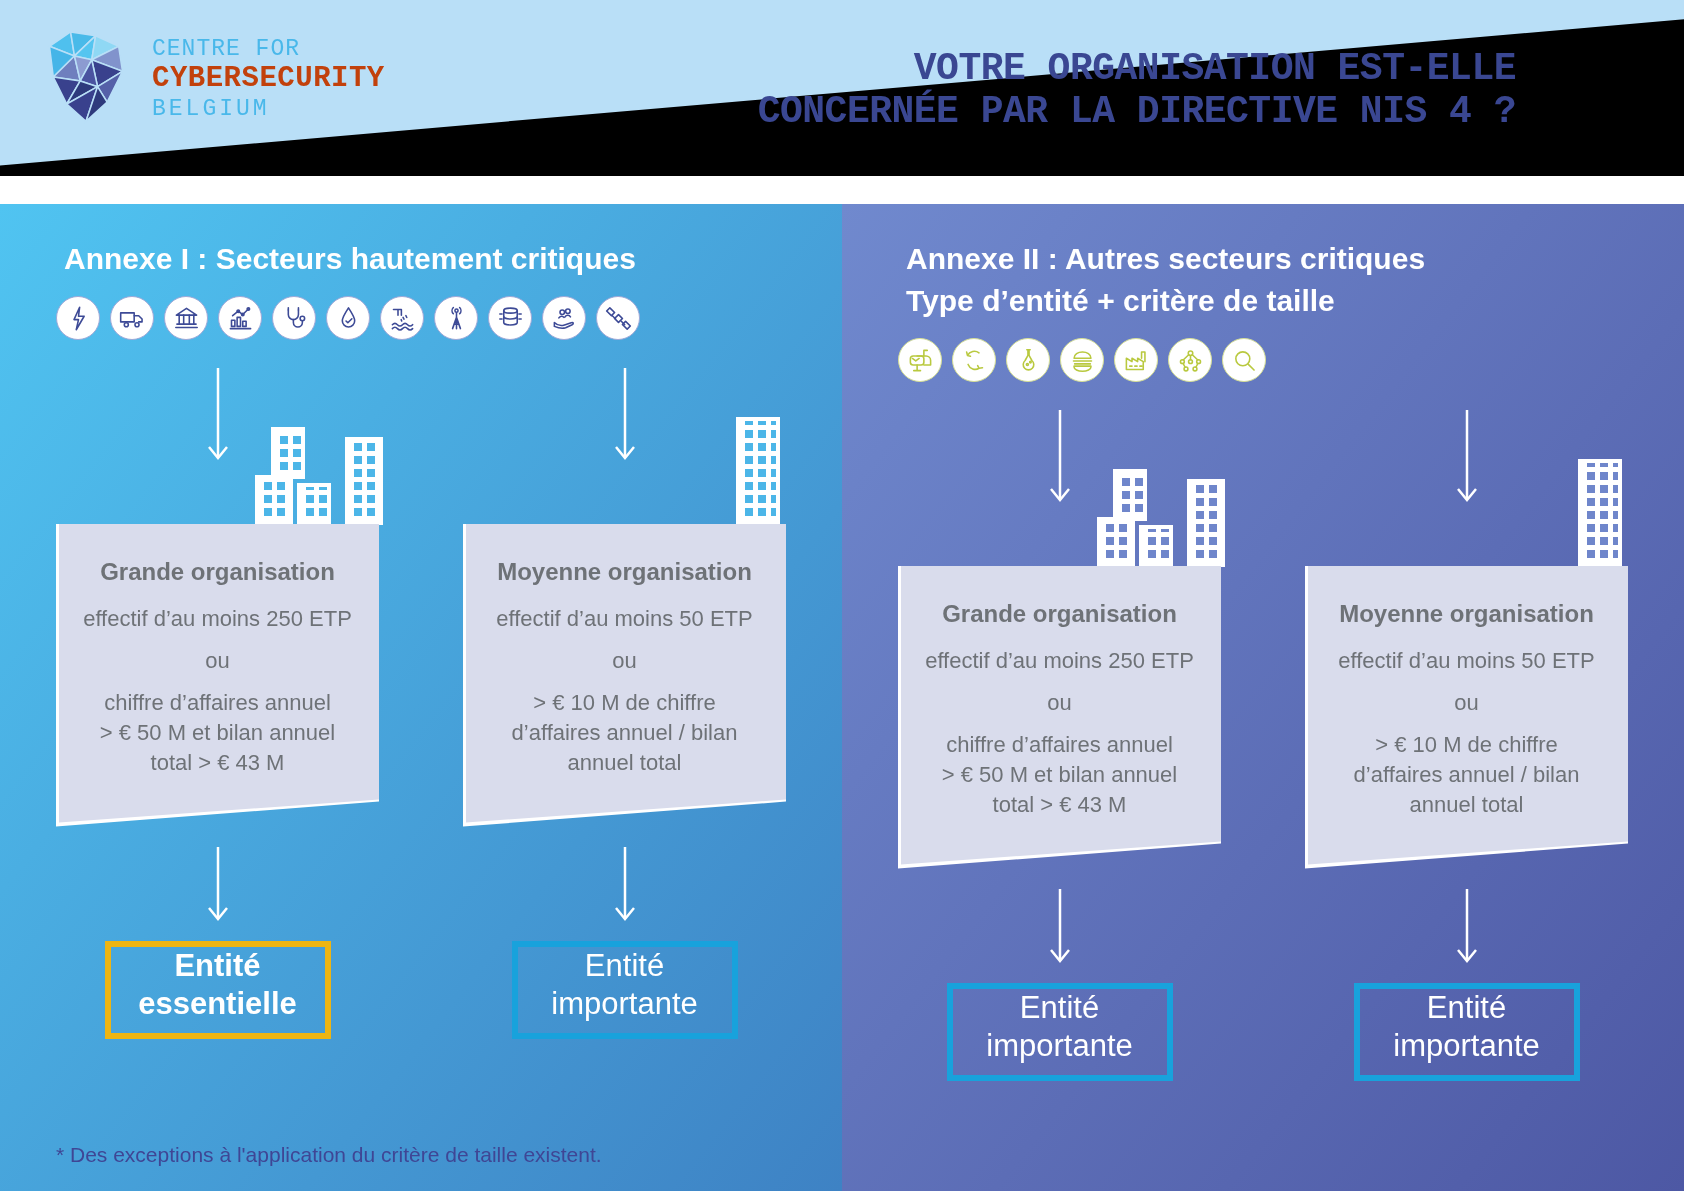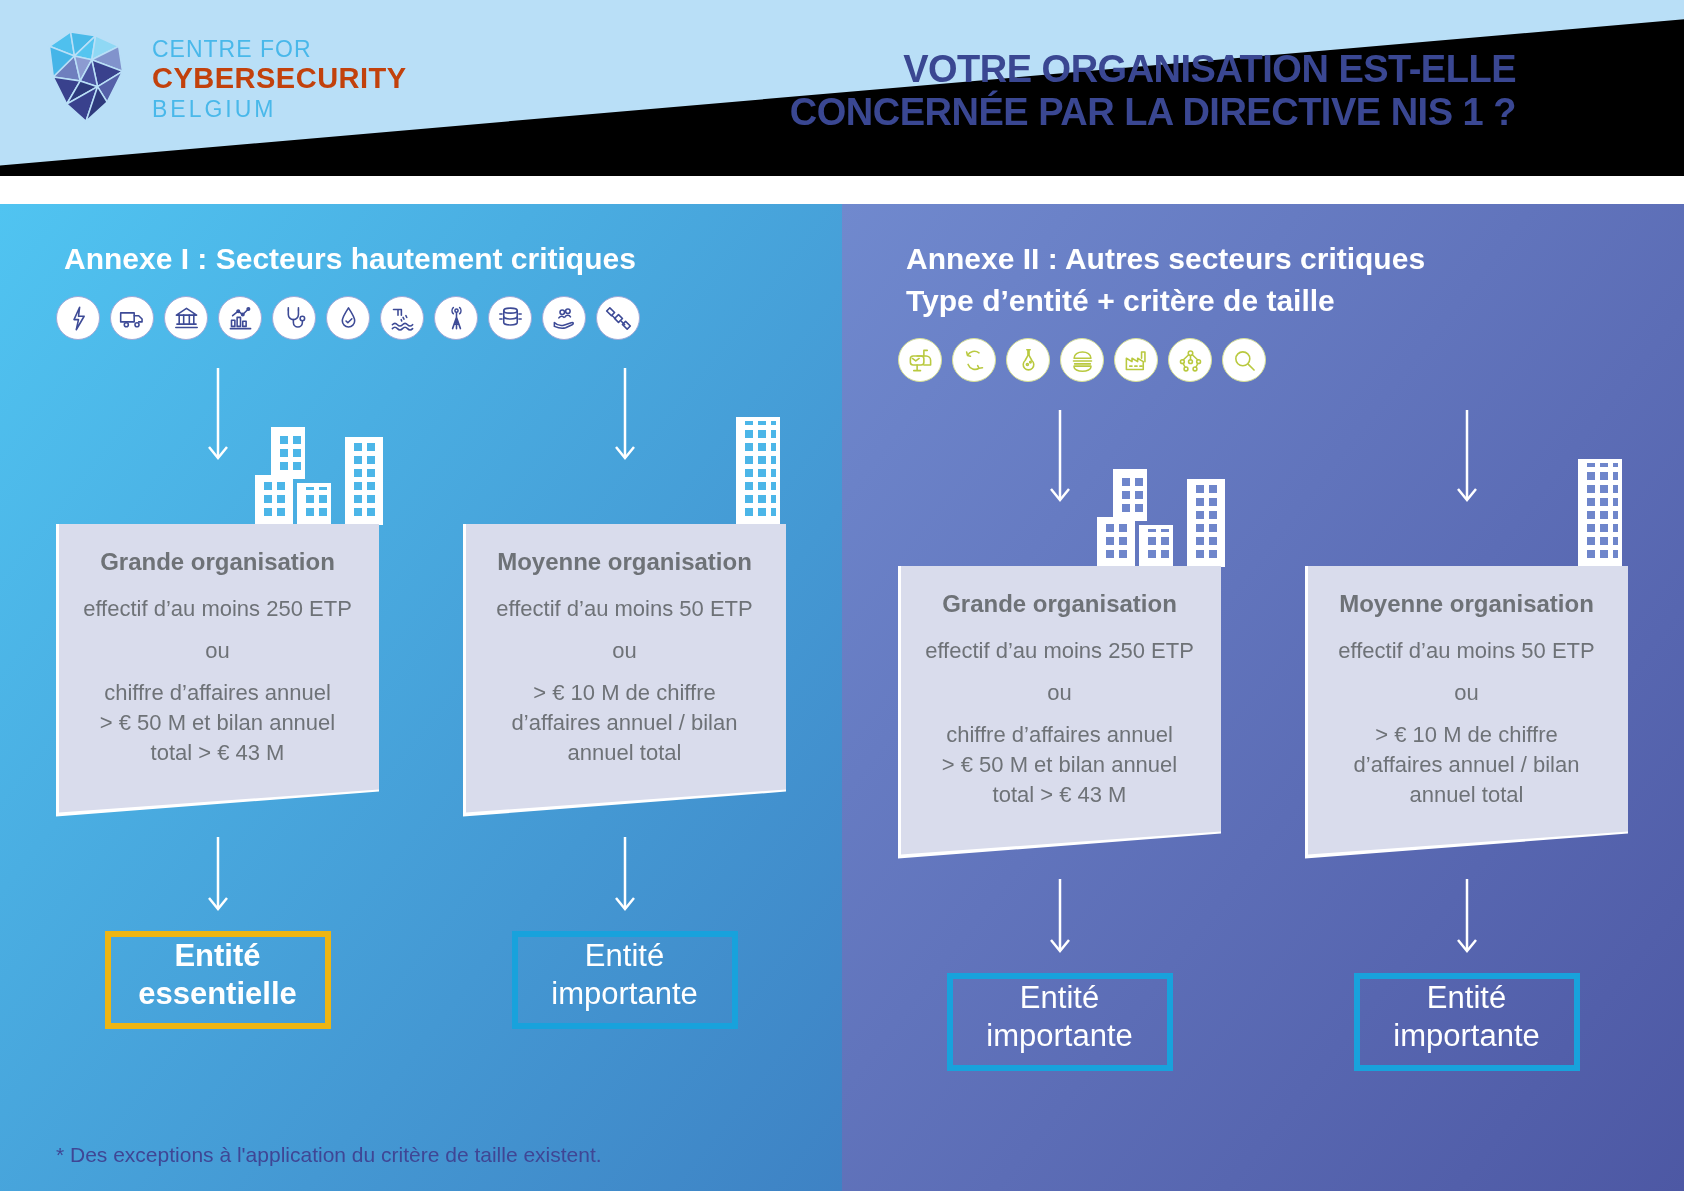"CENTRE FOR" header { font-family: none -> Liberation Mono, monospace }
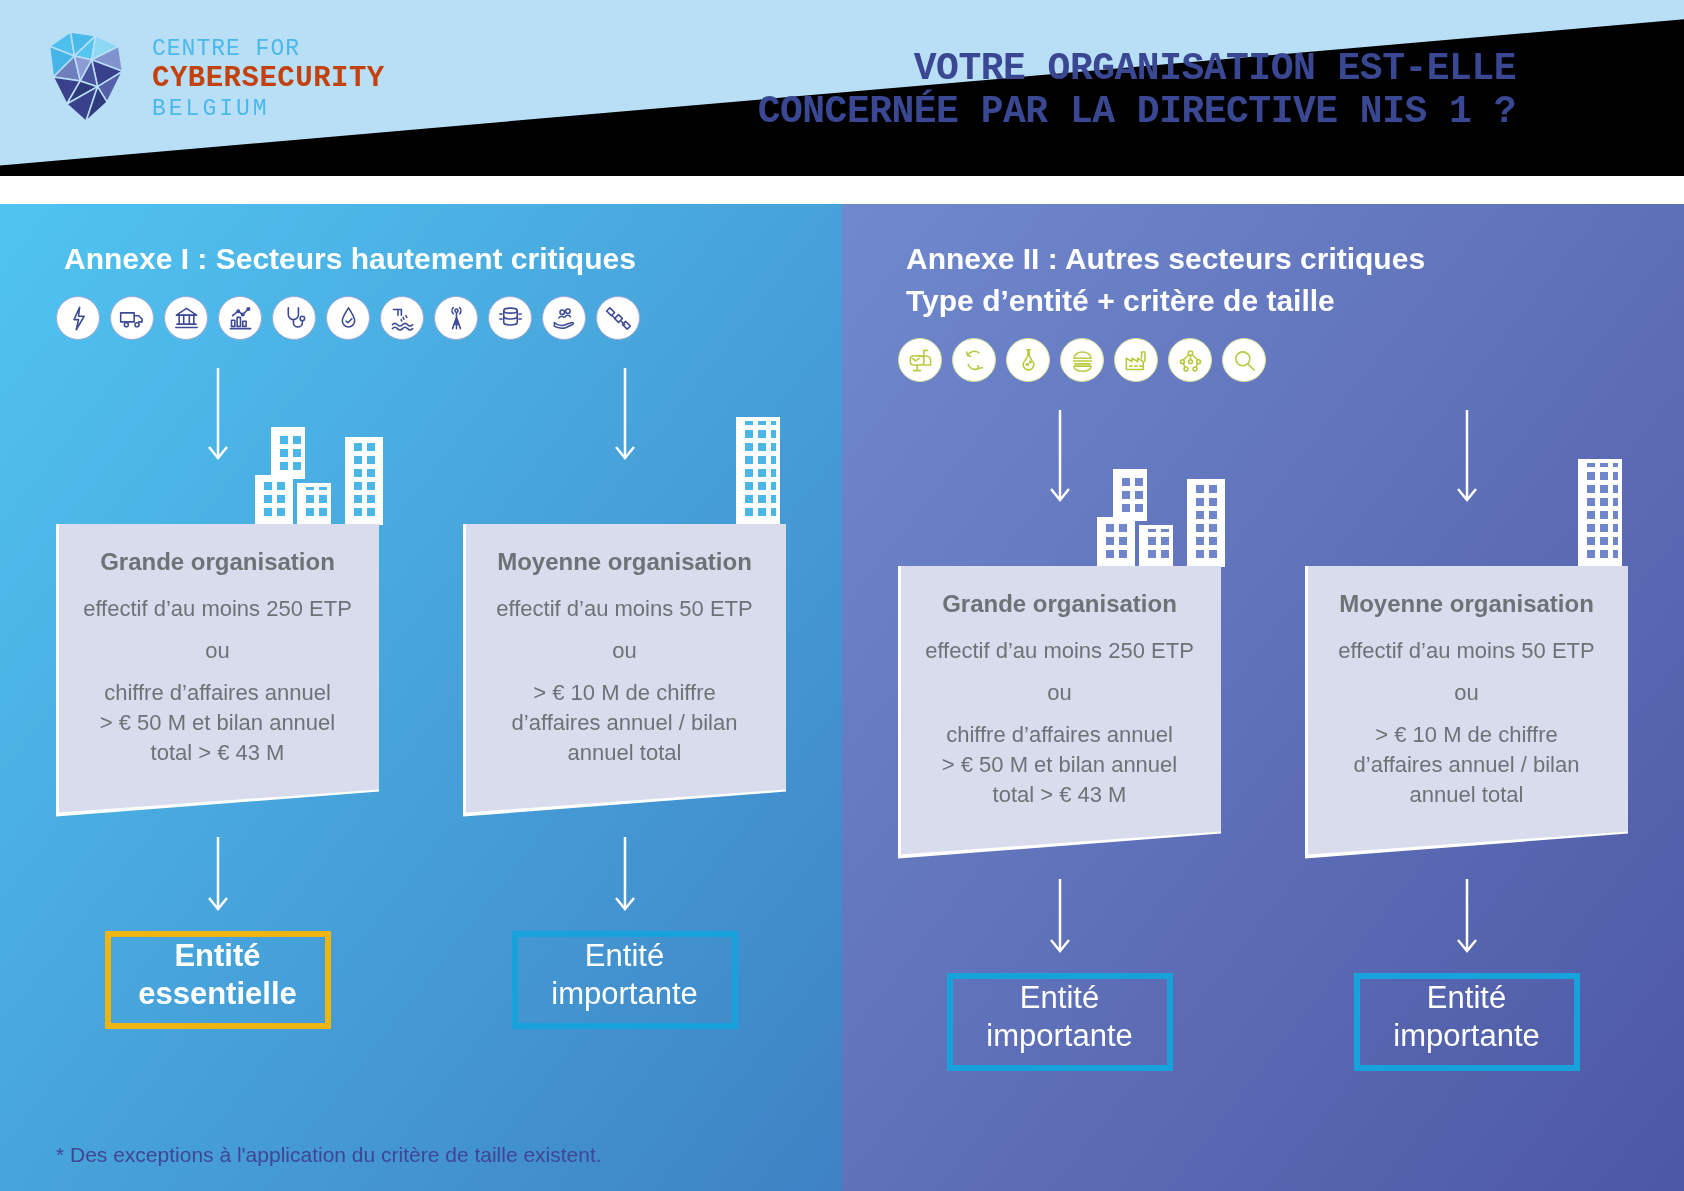"CONCERNÉE PAR LA DIRECTIVE NIS" div { text: 1 -> 4 }
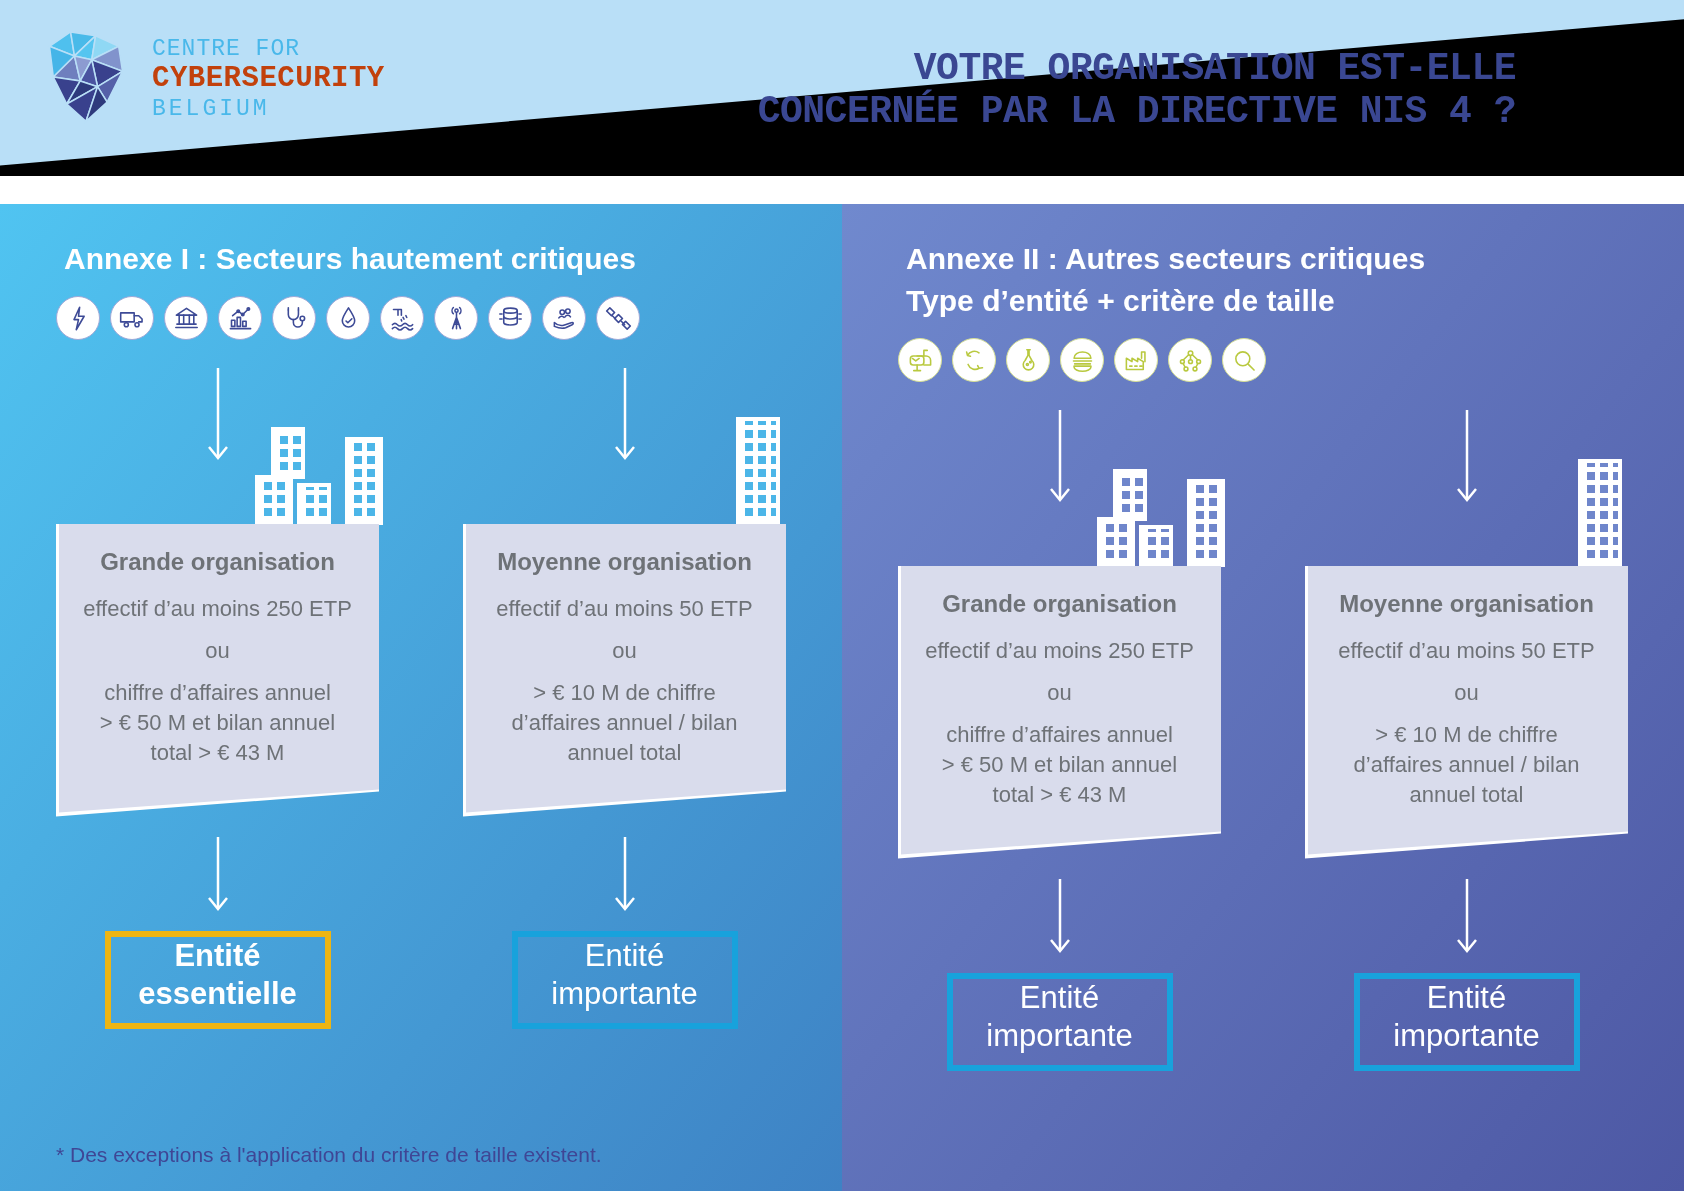"Grande organisation" .org-content { padding: 24px 12px 40px -> 34px 12px 40px }
